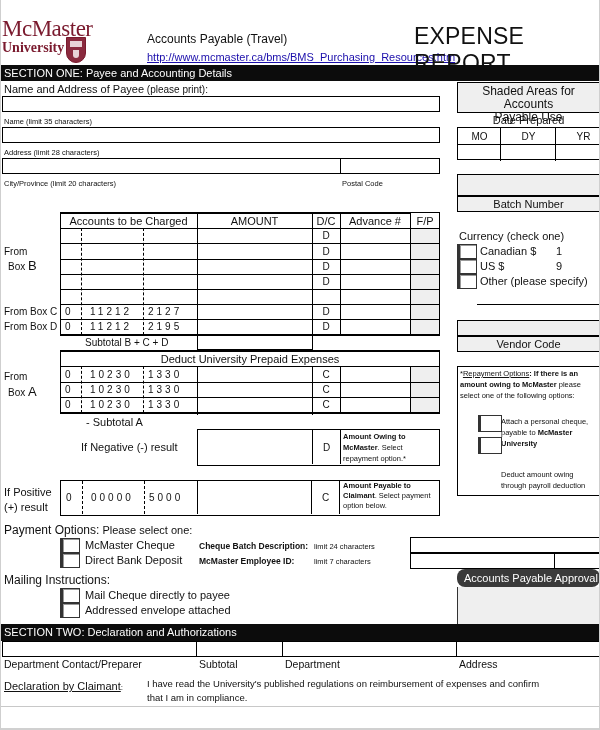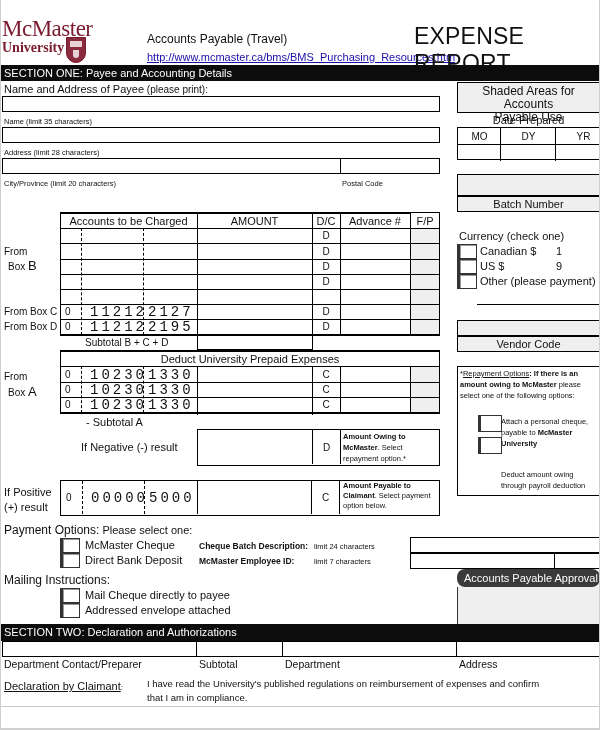"Other (please payment)" div.abs { text: payment -> specify }
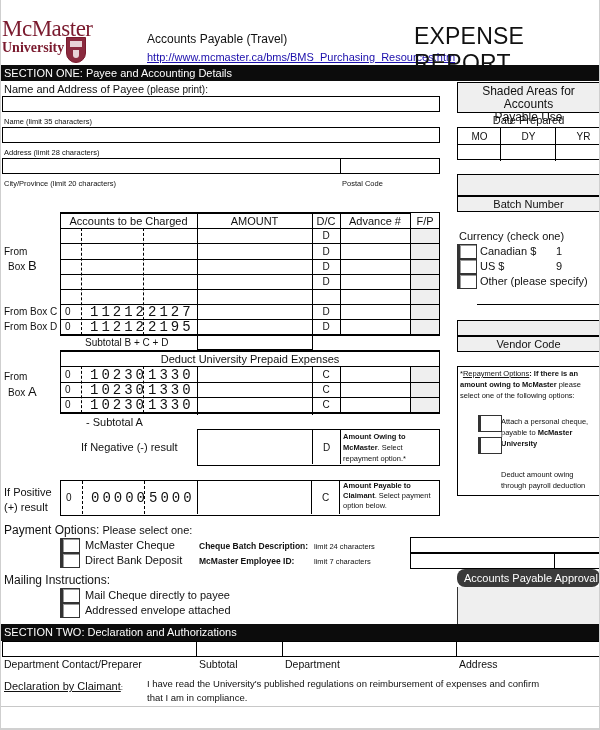"11212" .acct-digits { font-family: Liberation Mono, monospace -> none; font-size: 14px -> 10px }
